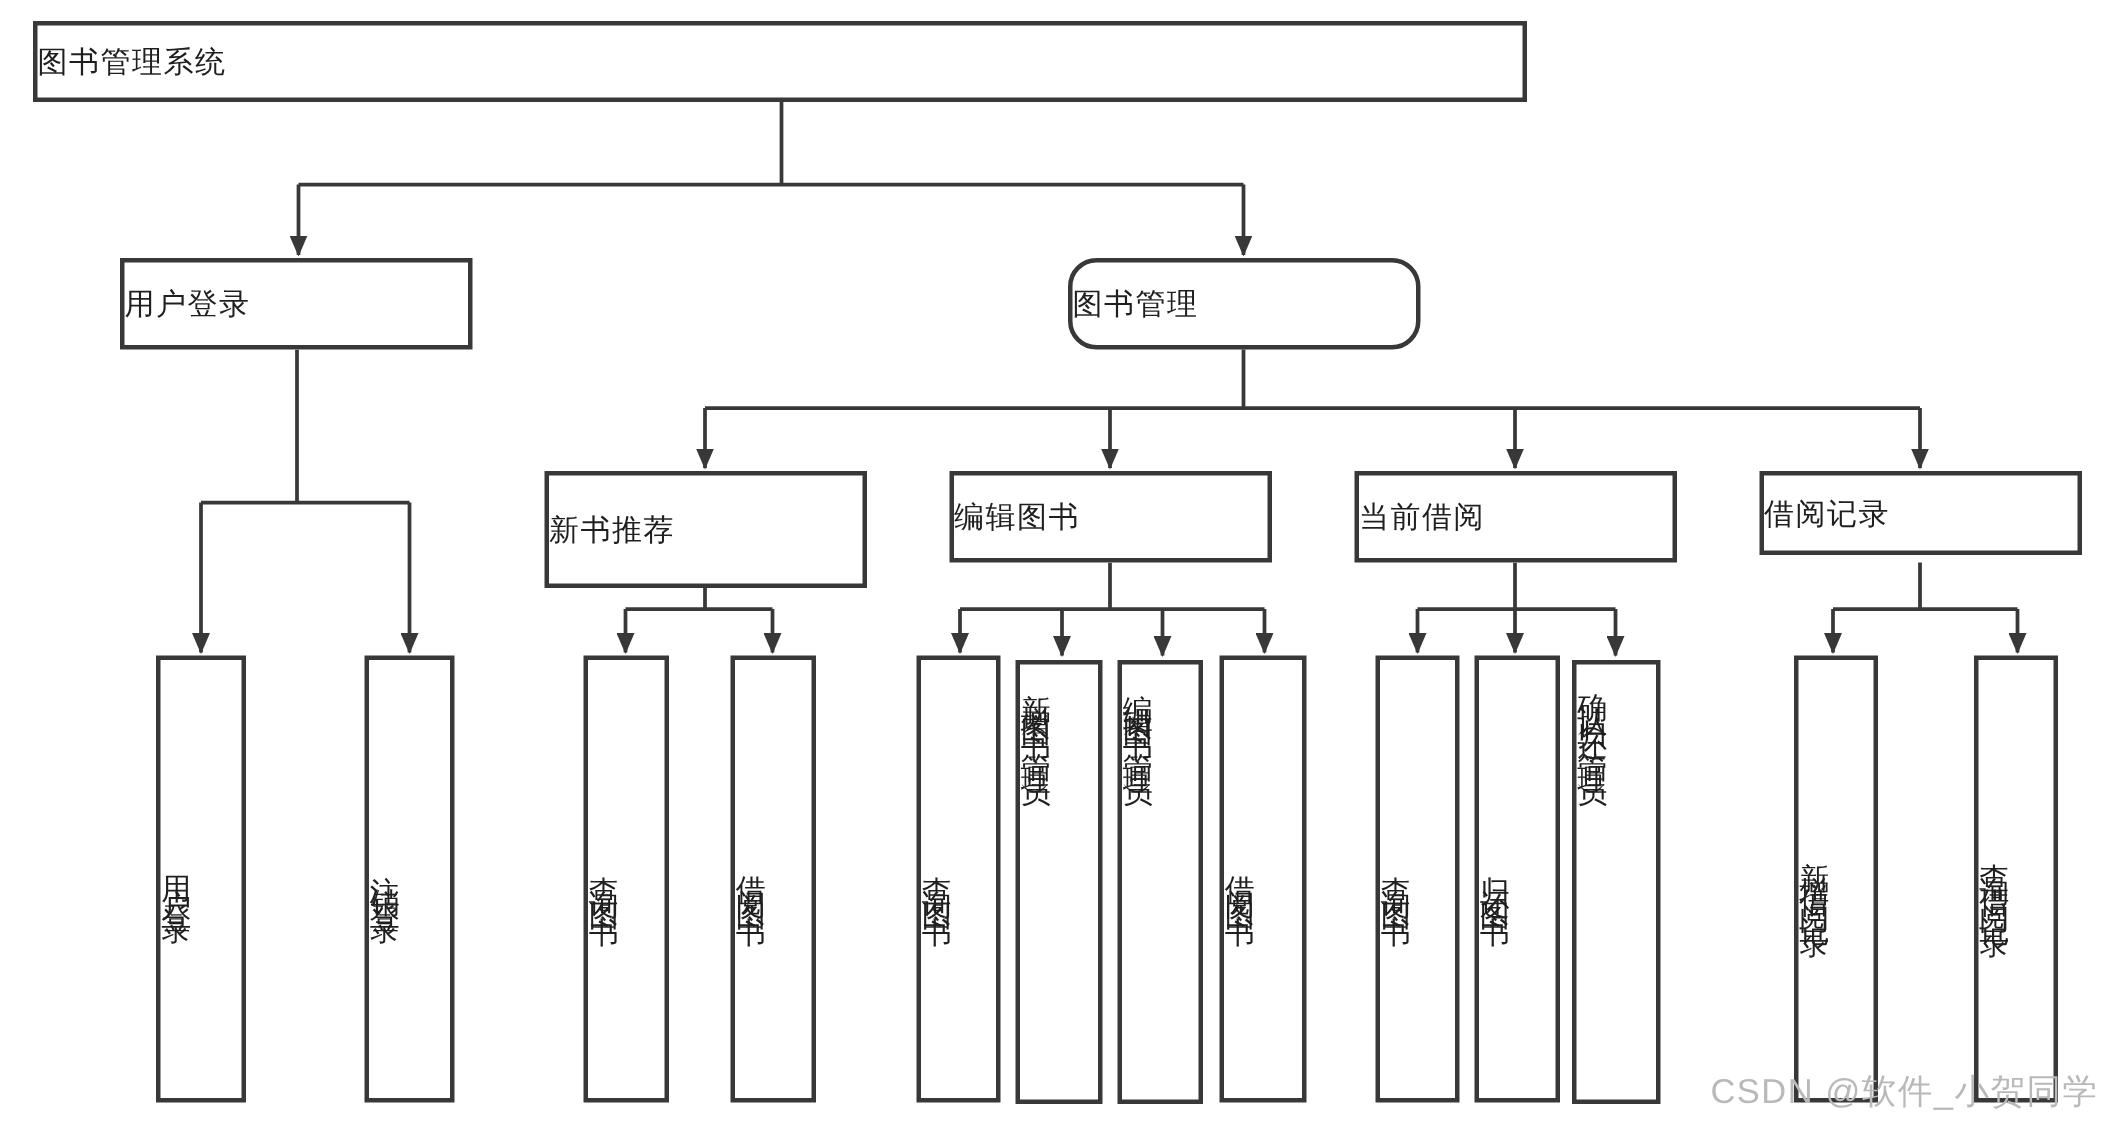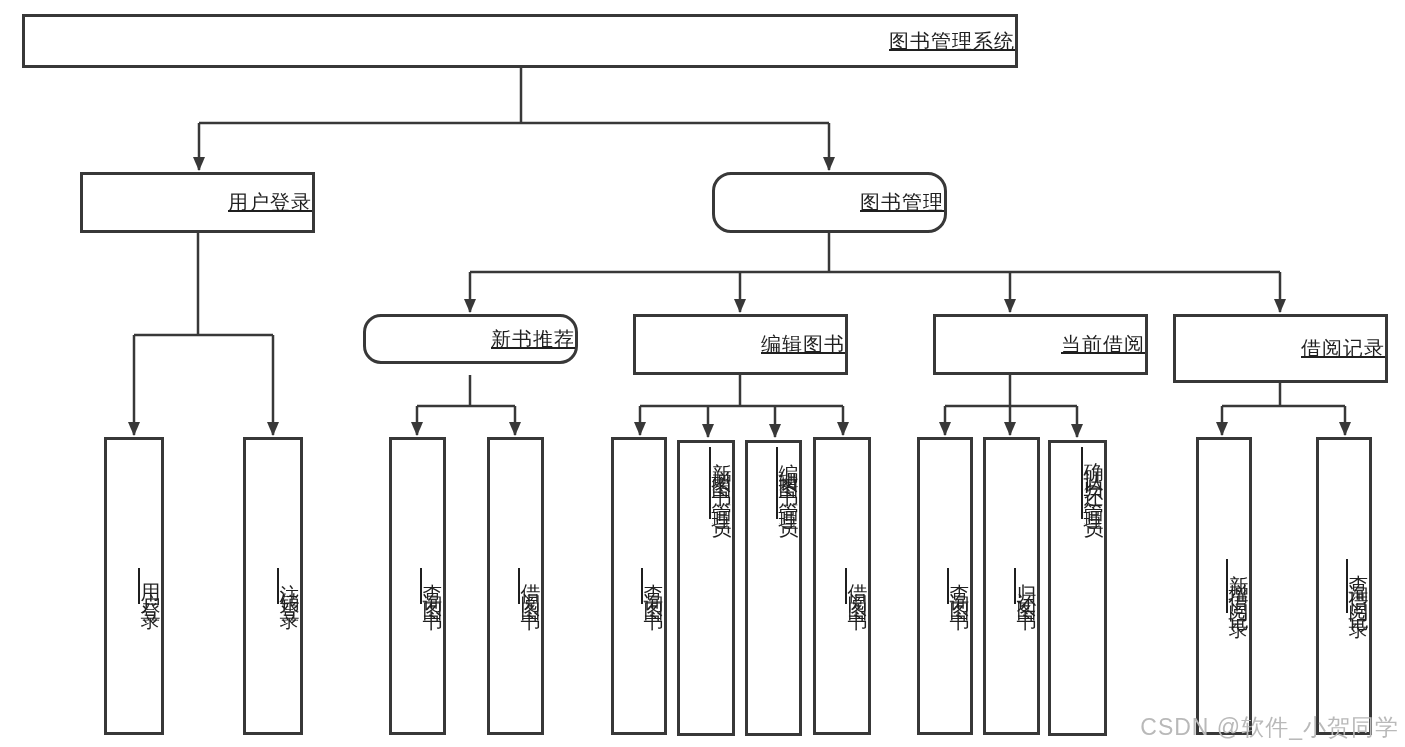"图书管理系统" .node { justify-content: flex-end -> flex-start; text-decoration: underline -> none }
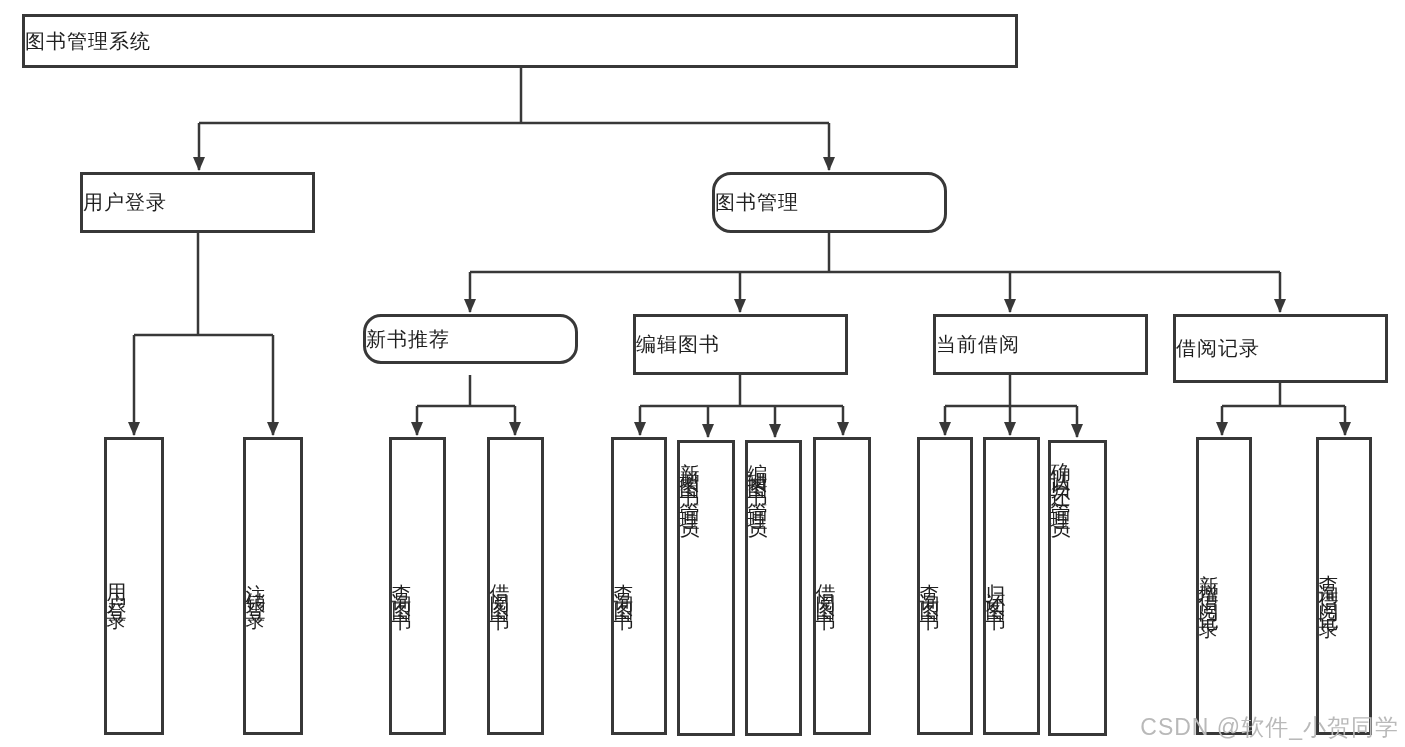"新书推荐" div.node { border-radius: 18px -> none; height: 50px -> 78px }
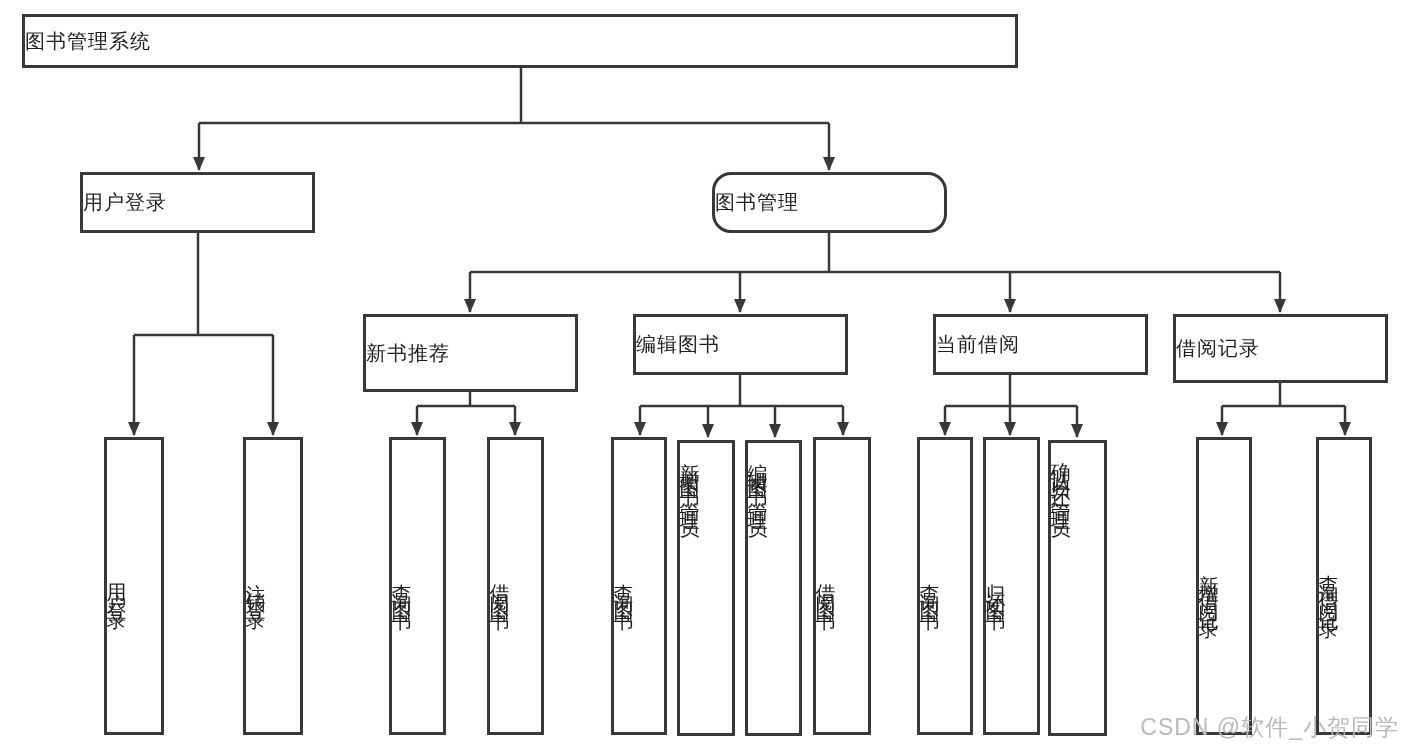"当前借阅" div.node { margin-left: 30px -> none }
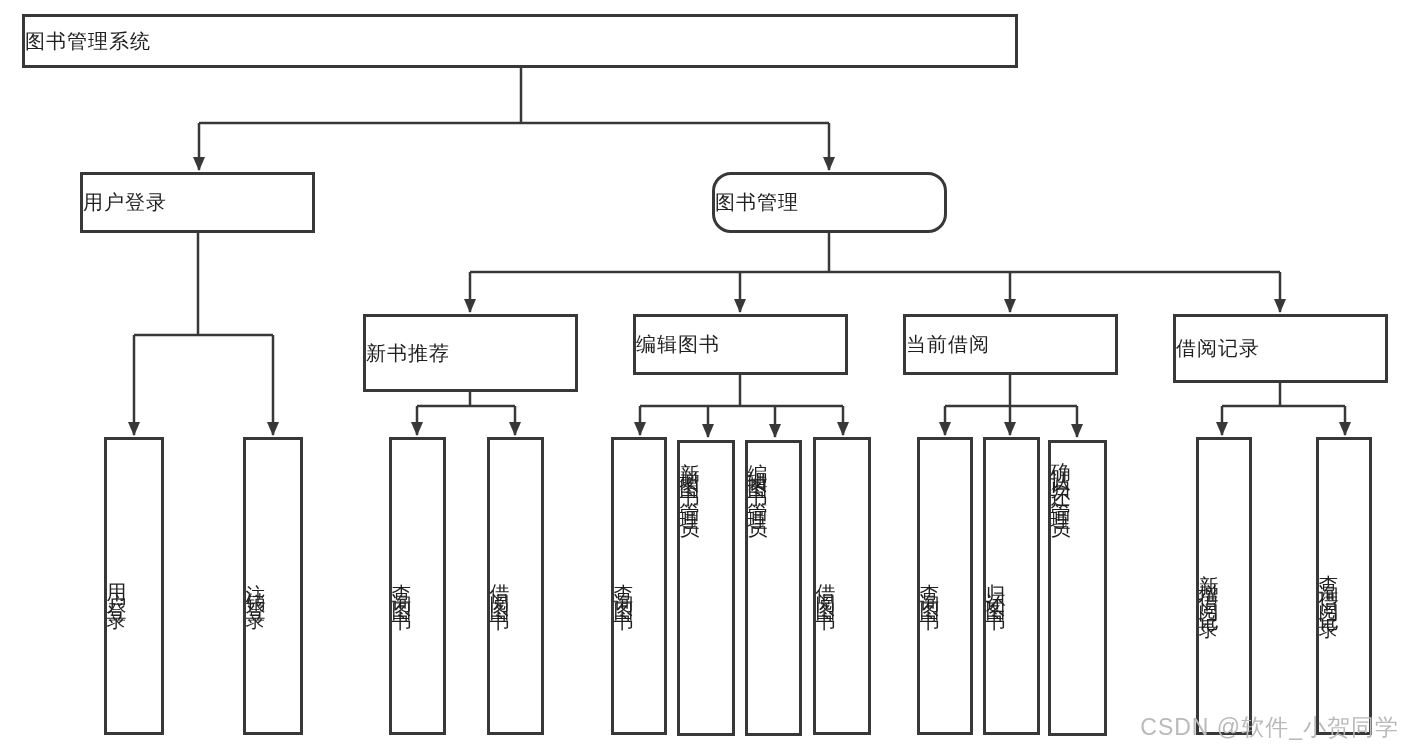"借阅记录" div.node { height: 69px -> 56px }
